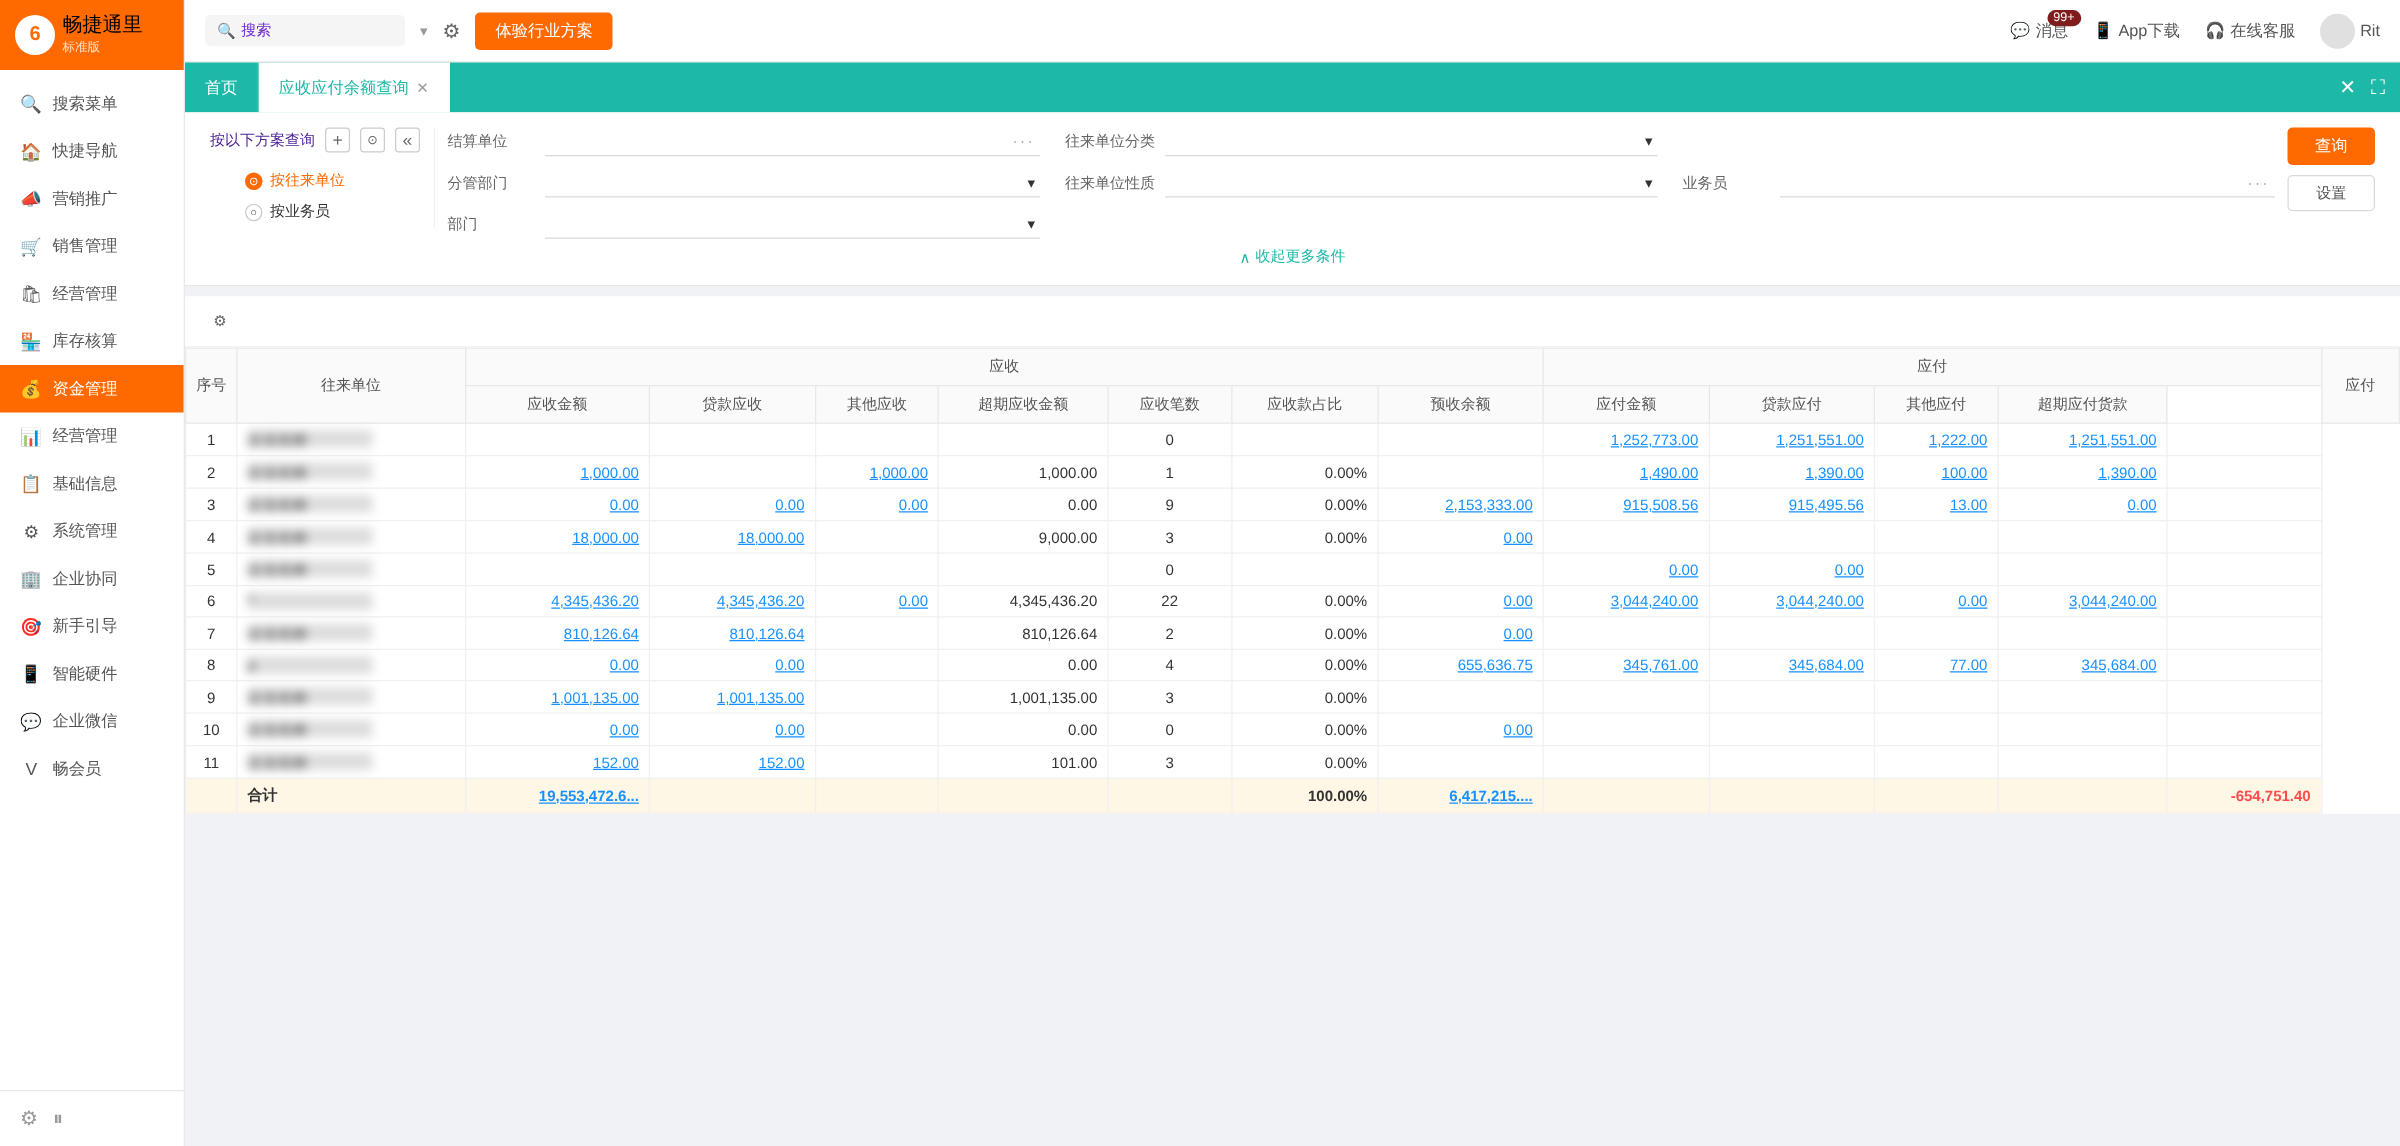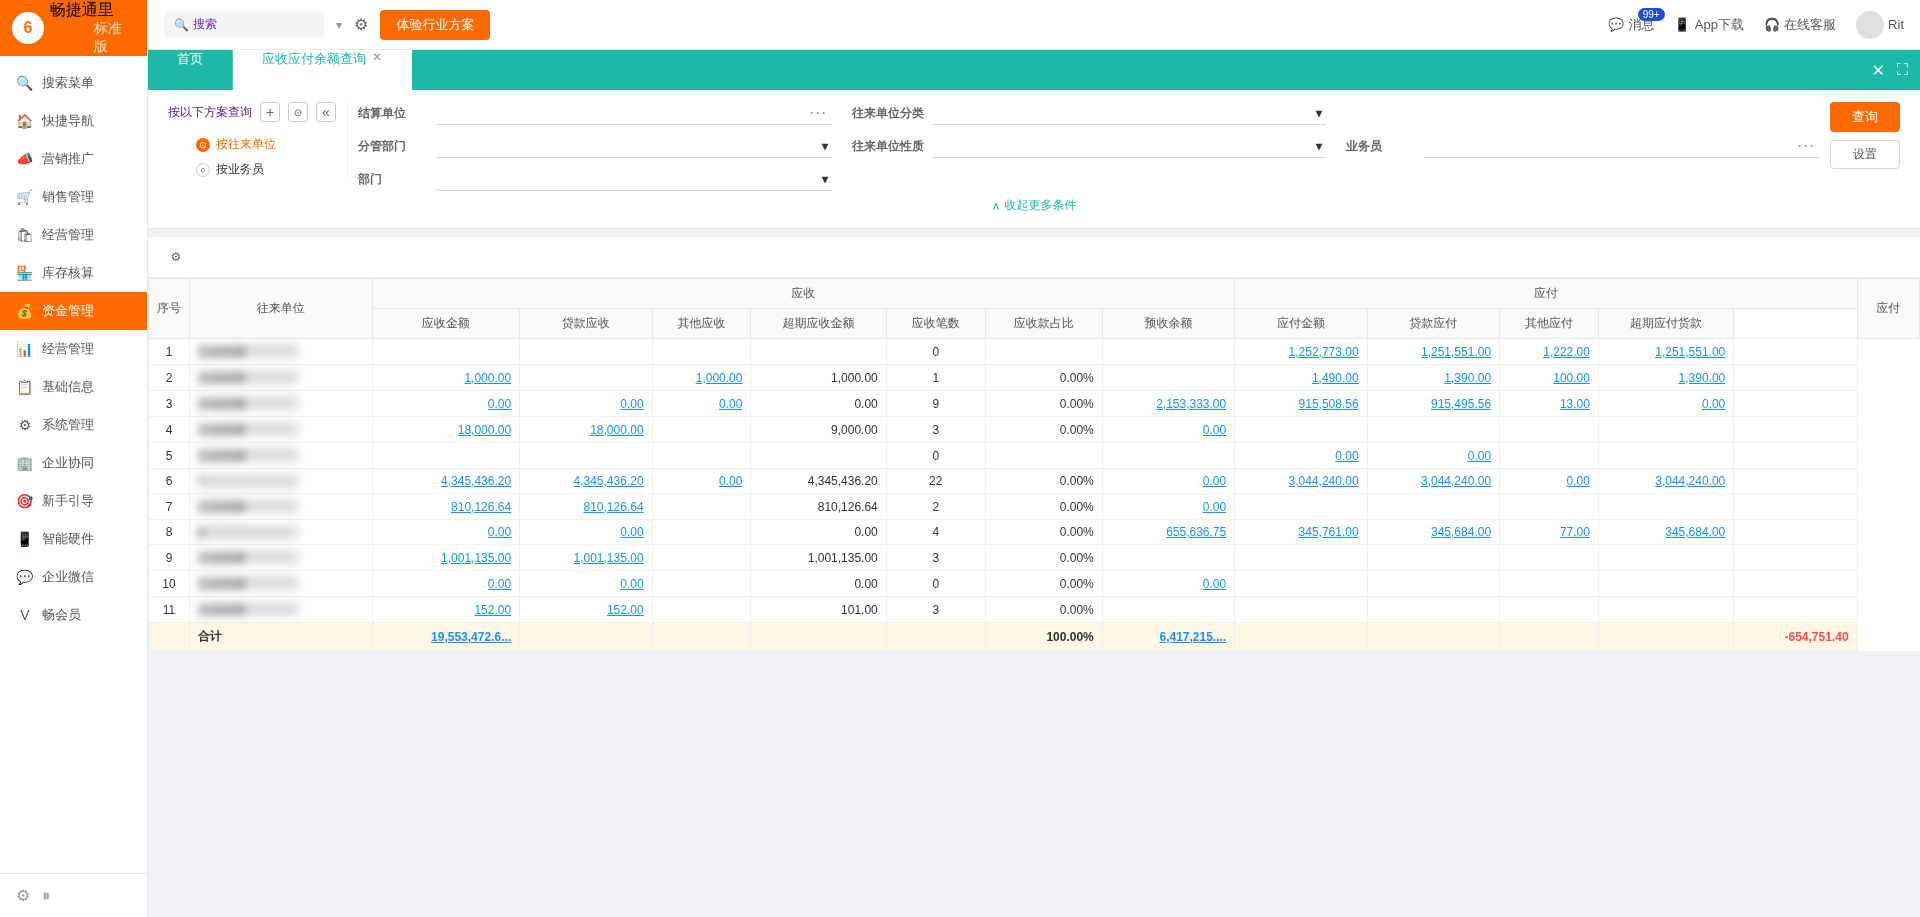"99+" .badge { background: #1d4ed8 -> #7f1d1d }
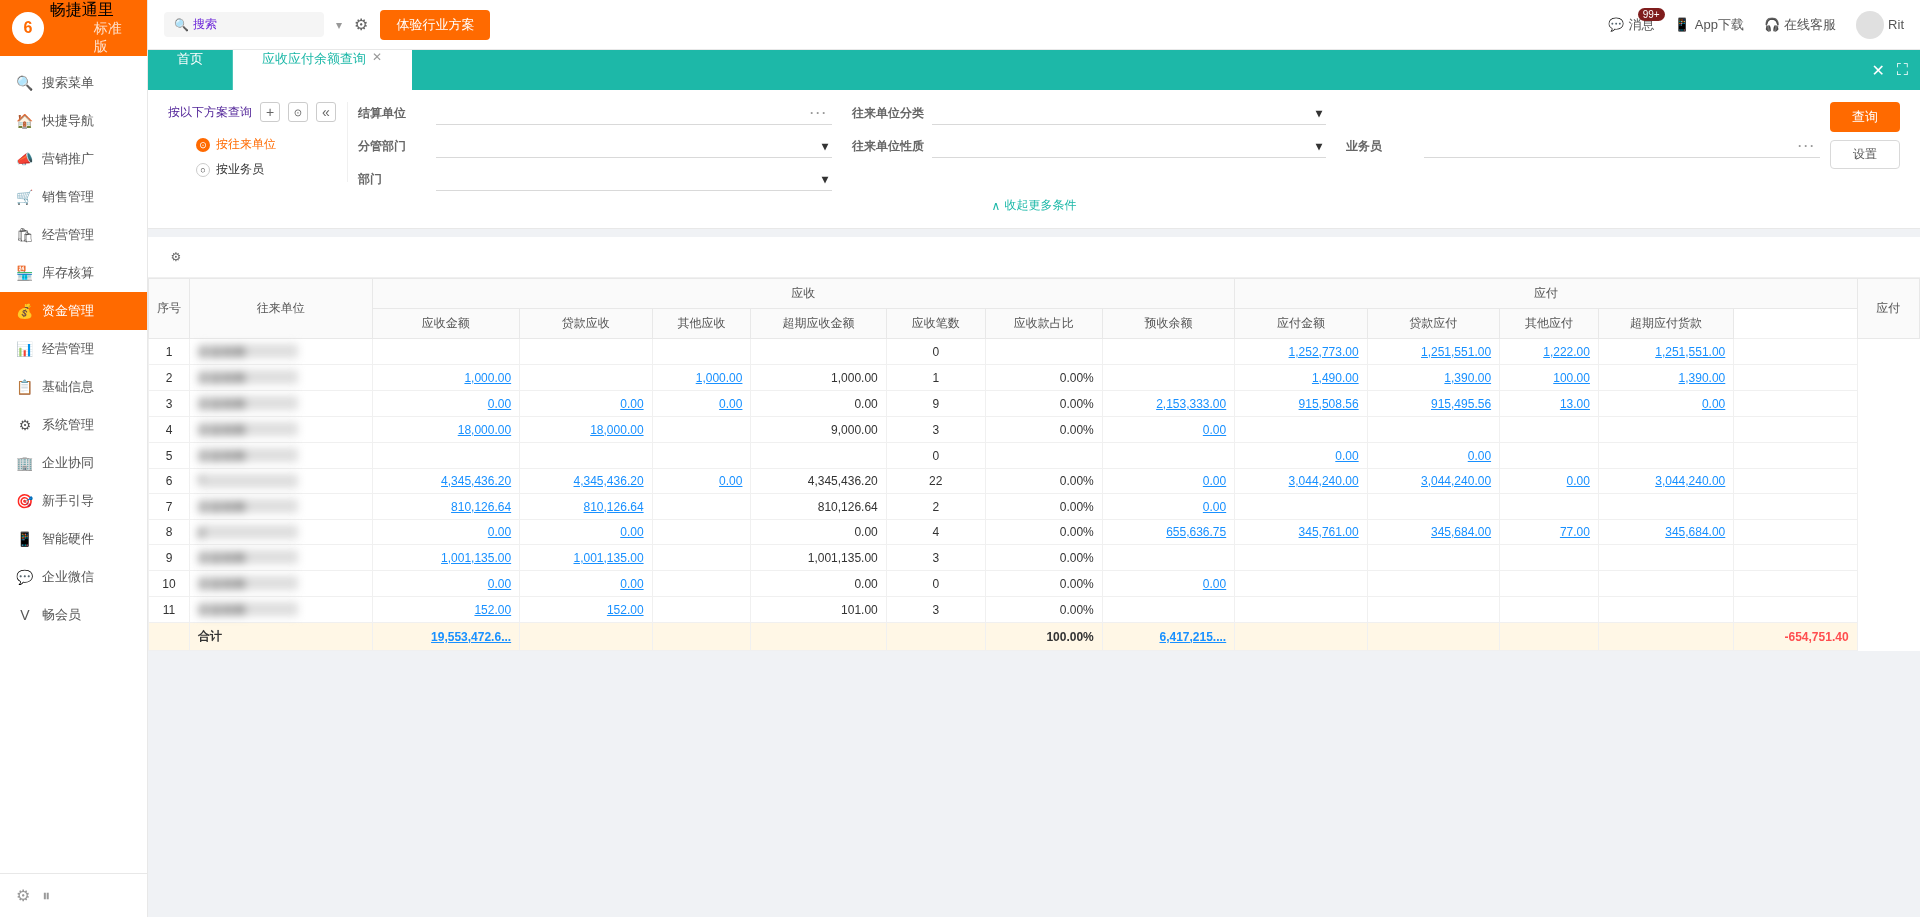"标准版" .sidebar-logo-sub { font-size: 14px -> 10px; margin-left: 44px -> none }
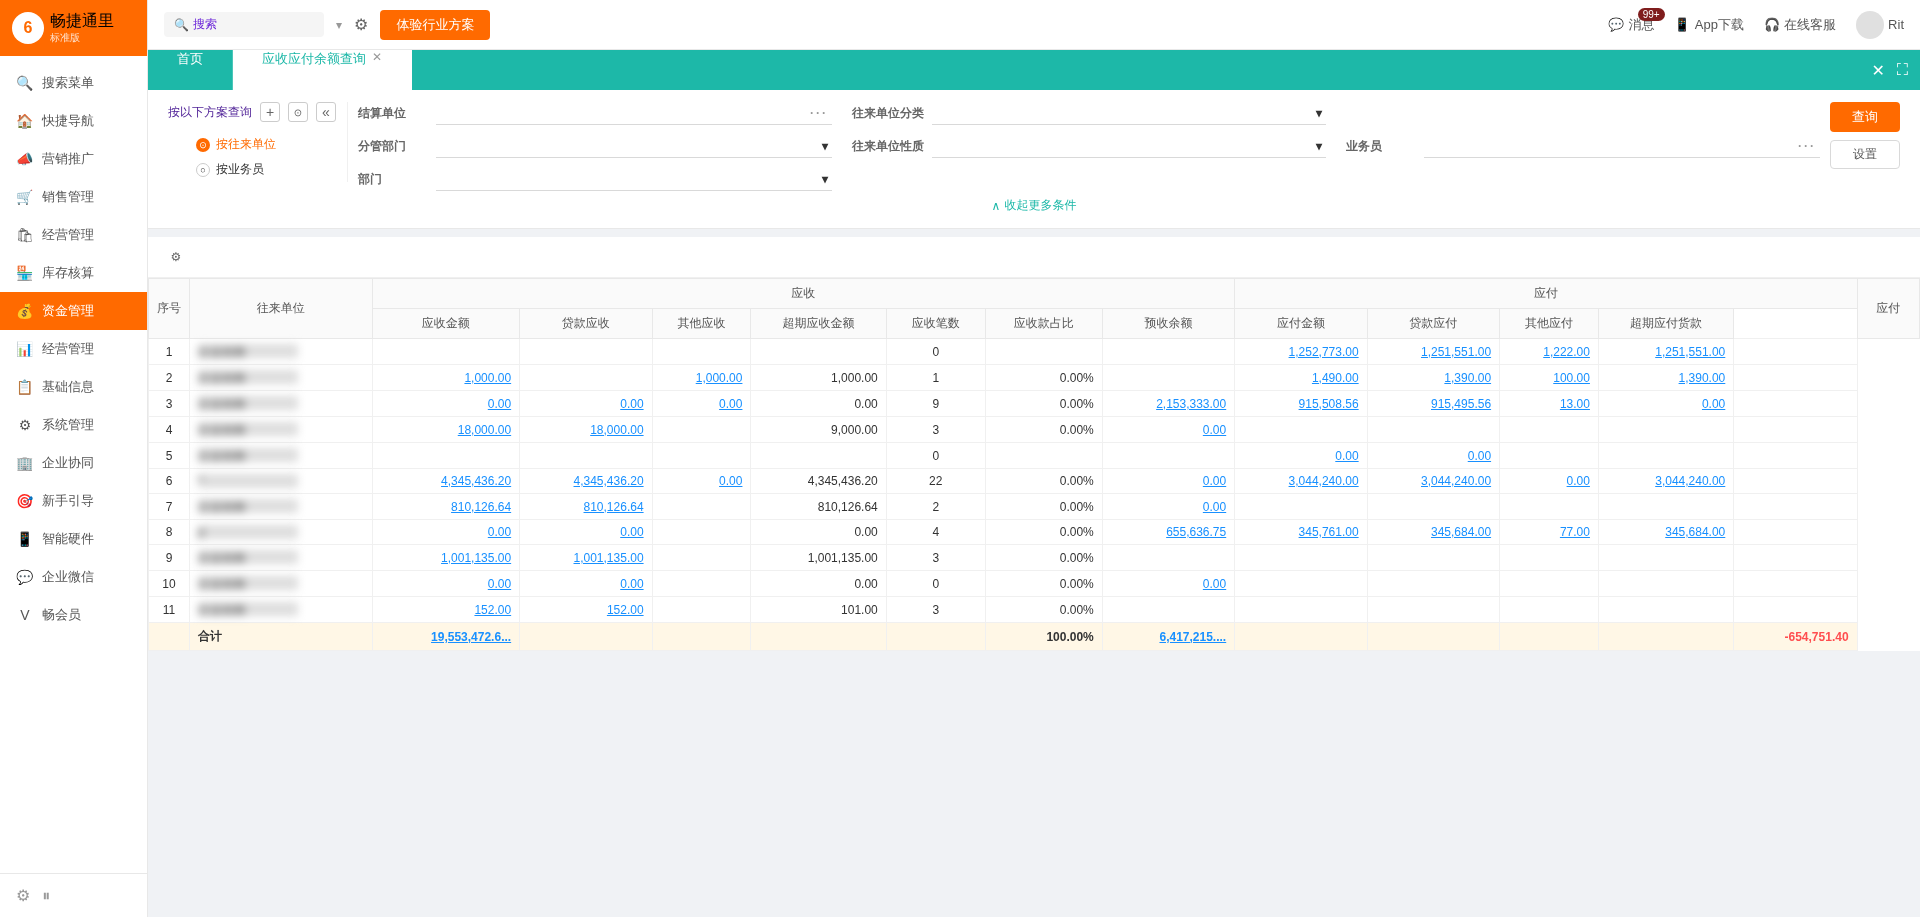"首页" .tab { align-items: none -> center; padding: 0 29px -> 0 16px }
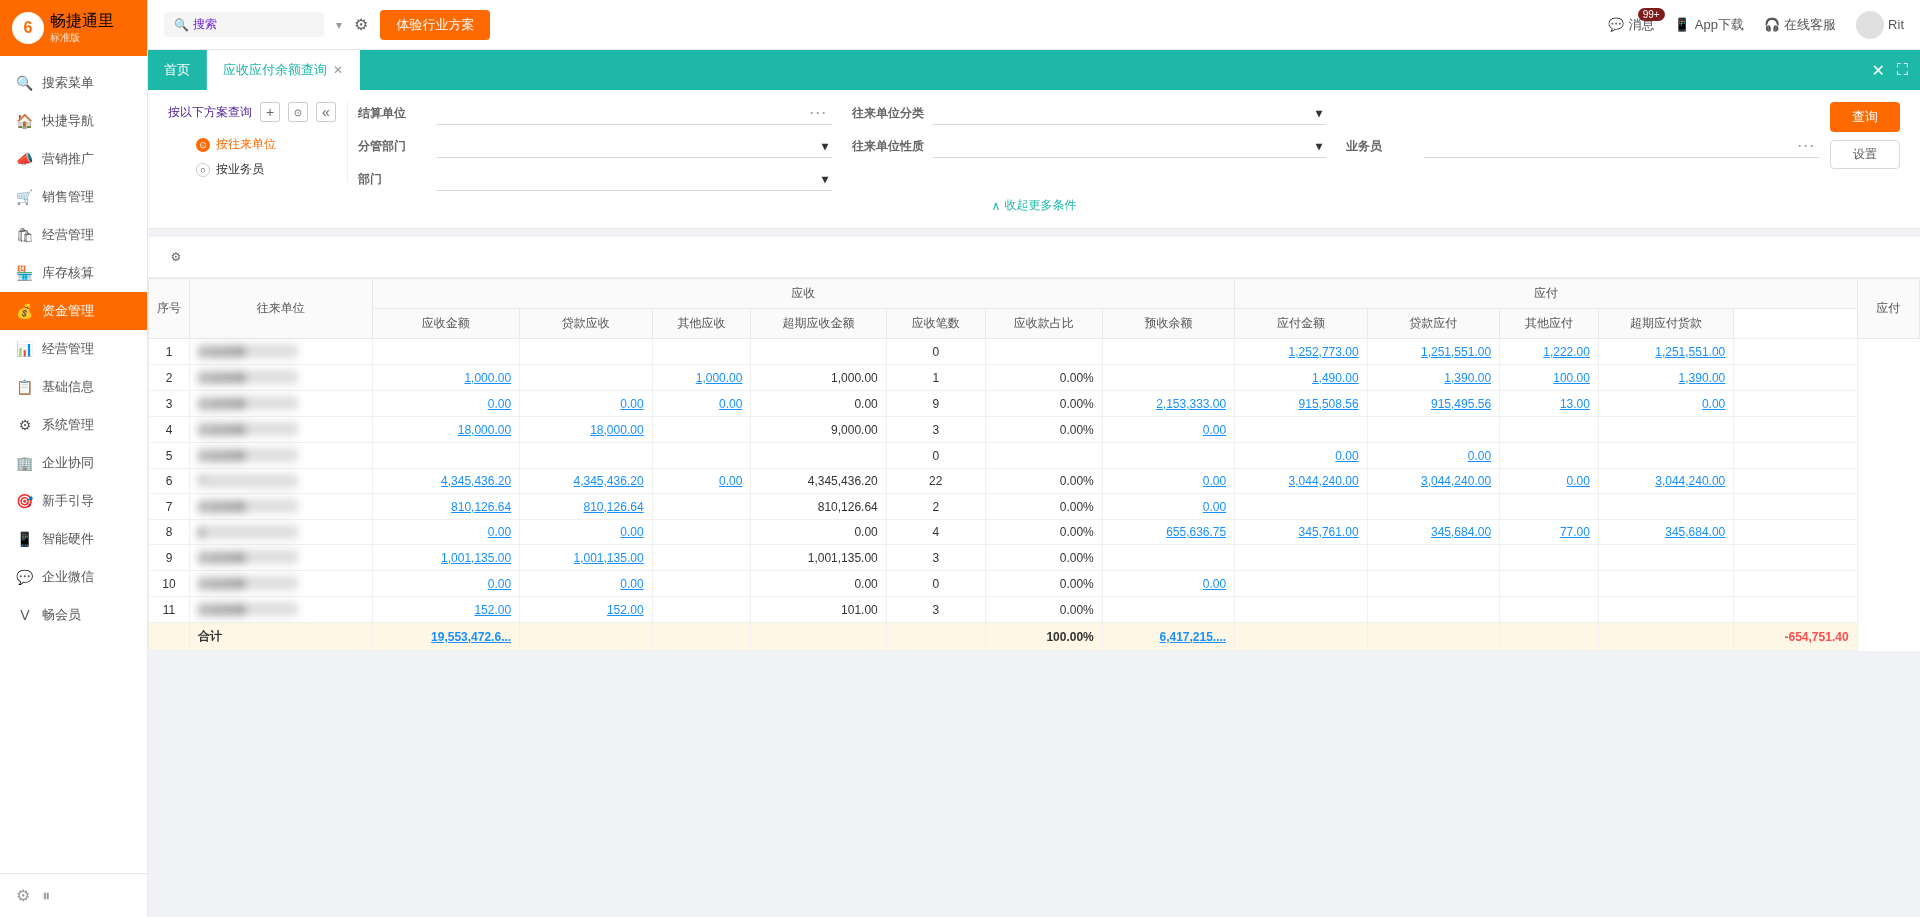"结算单位" .filter-field { font-weight: bold -> none }
